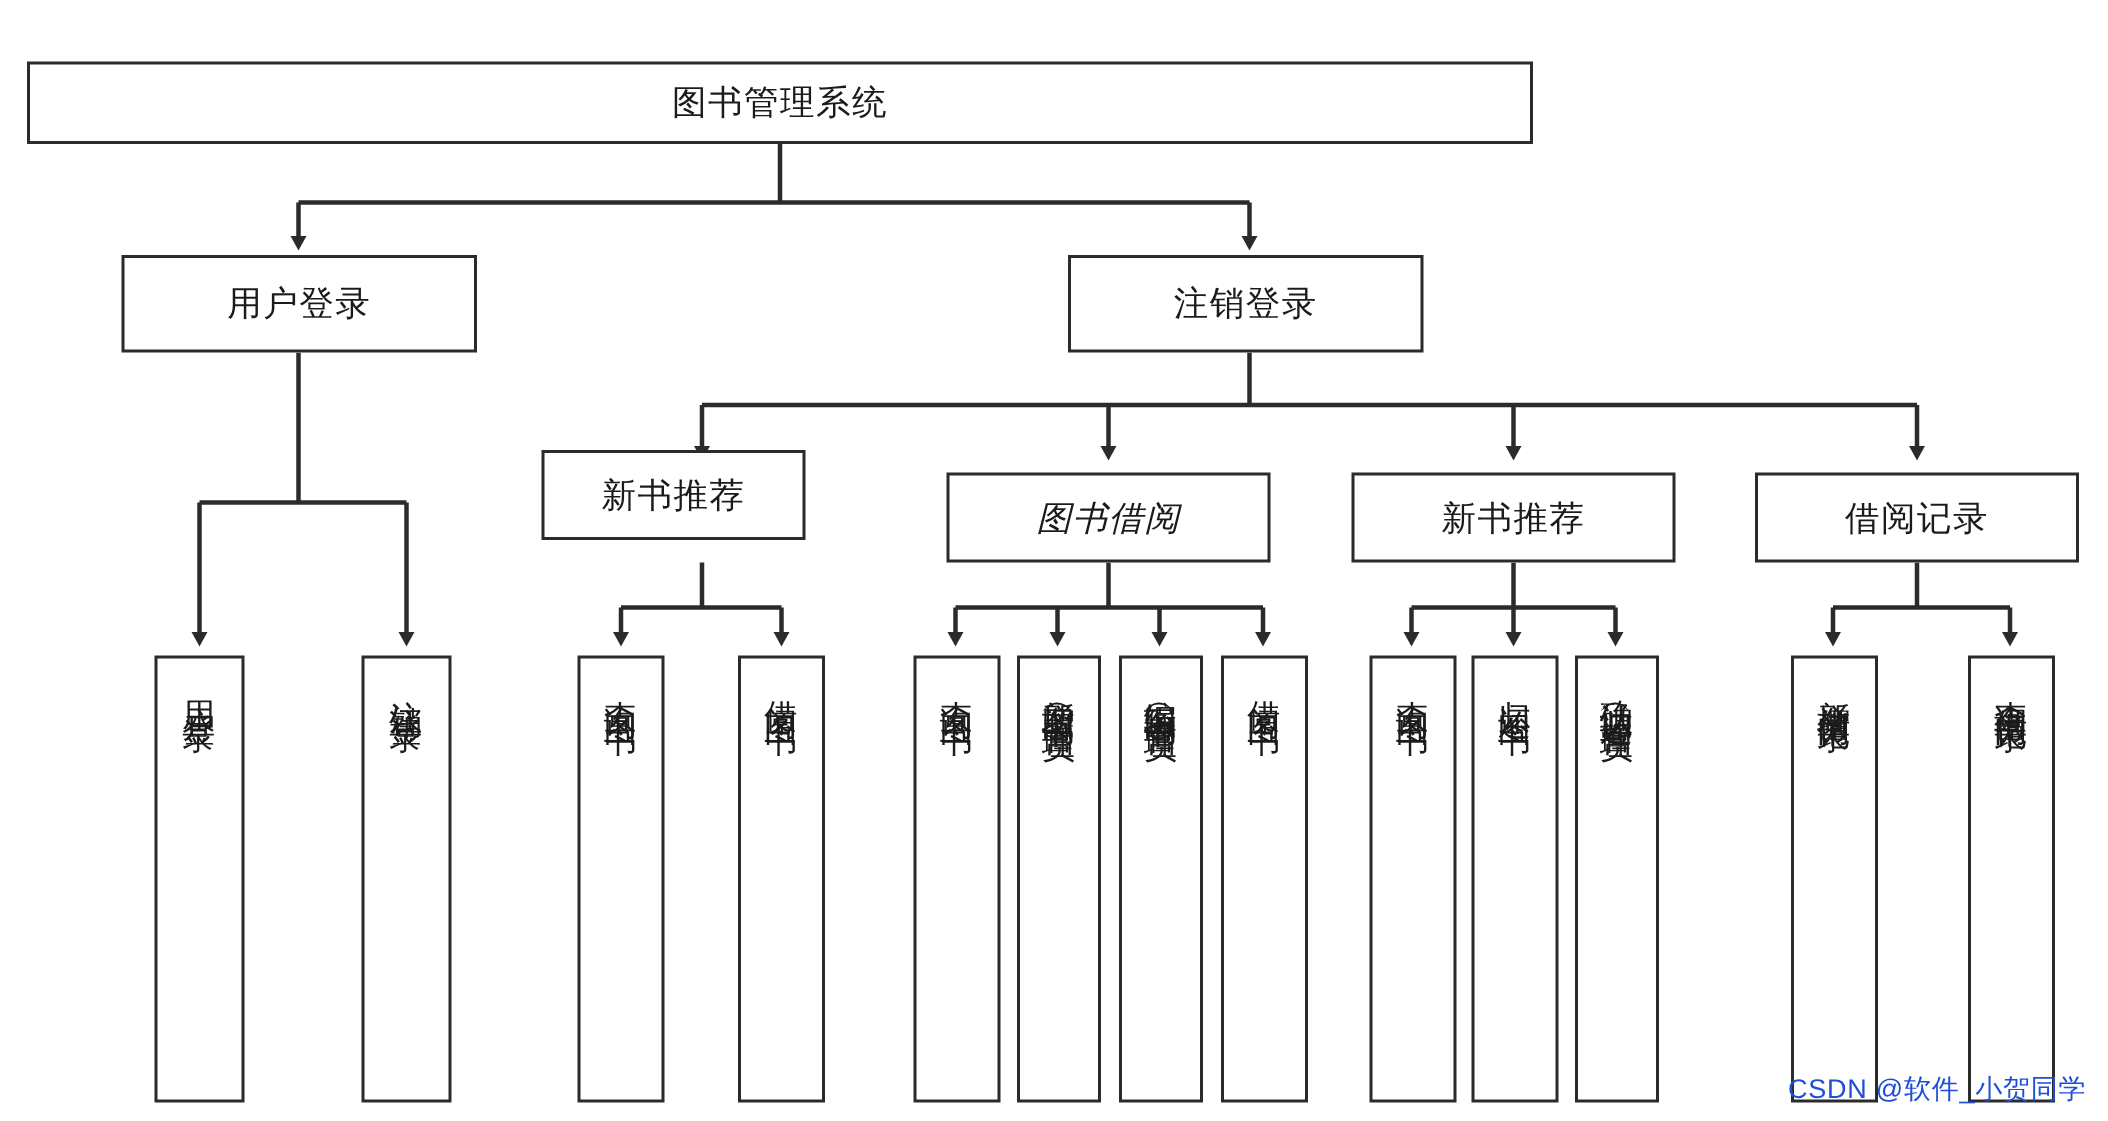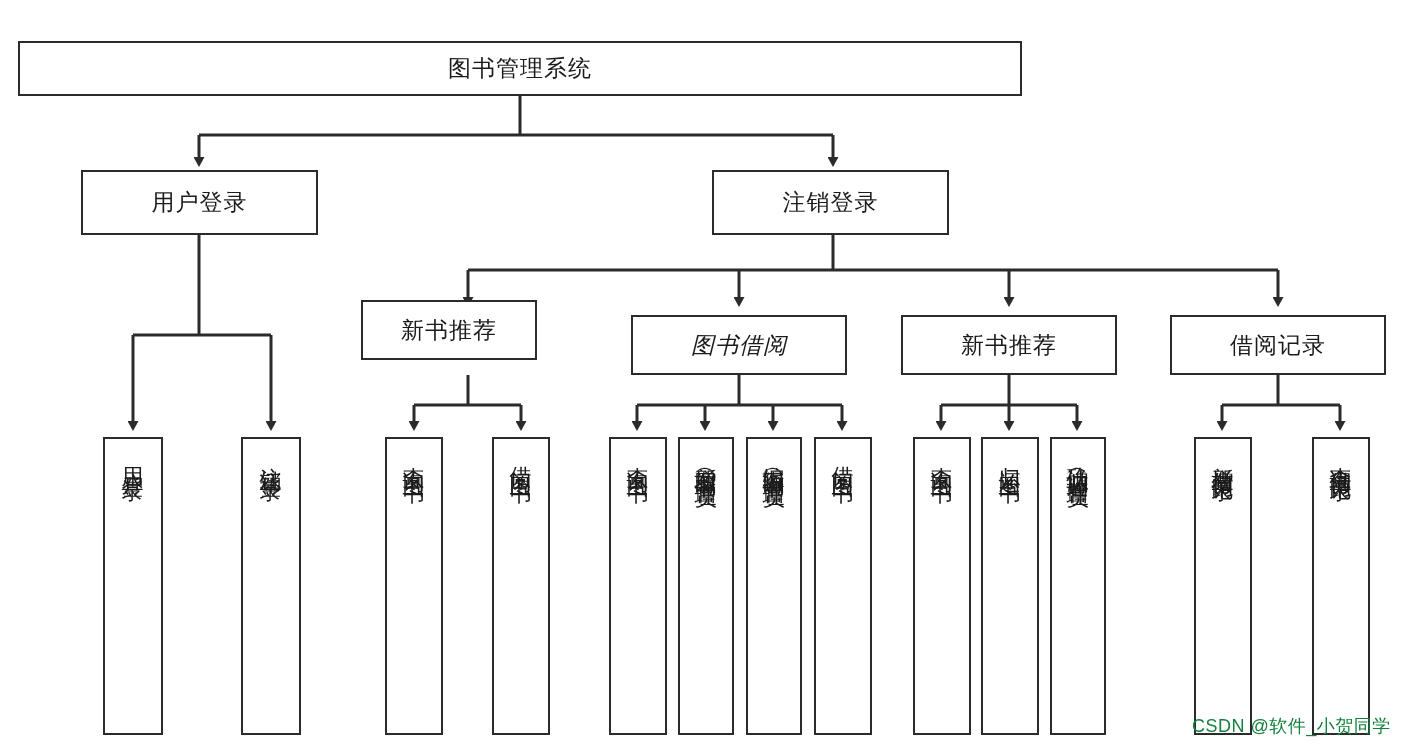"CSDN @软件_小贺同学" #watermark { color: #15803d -> #1d4ed8 }
